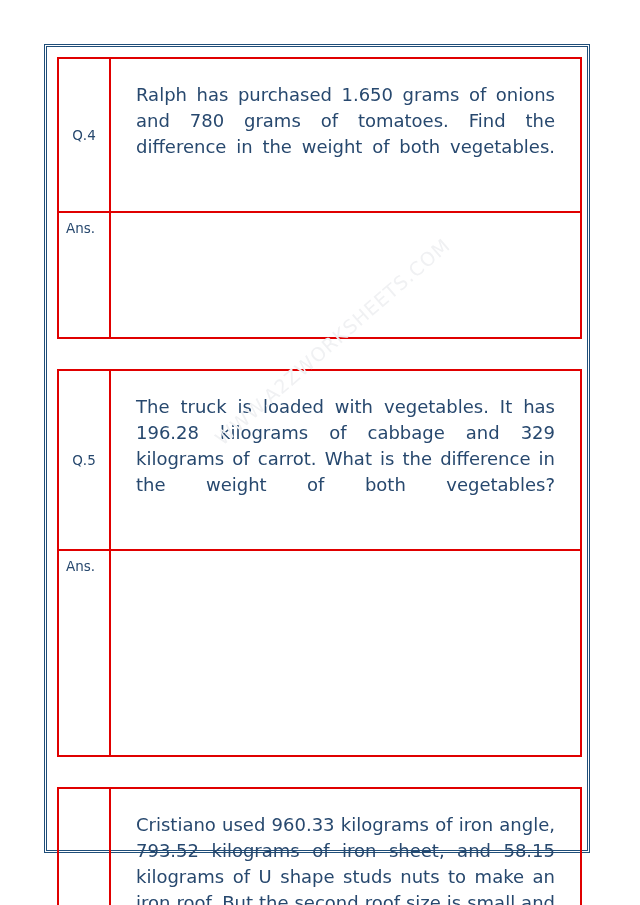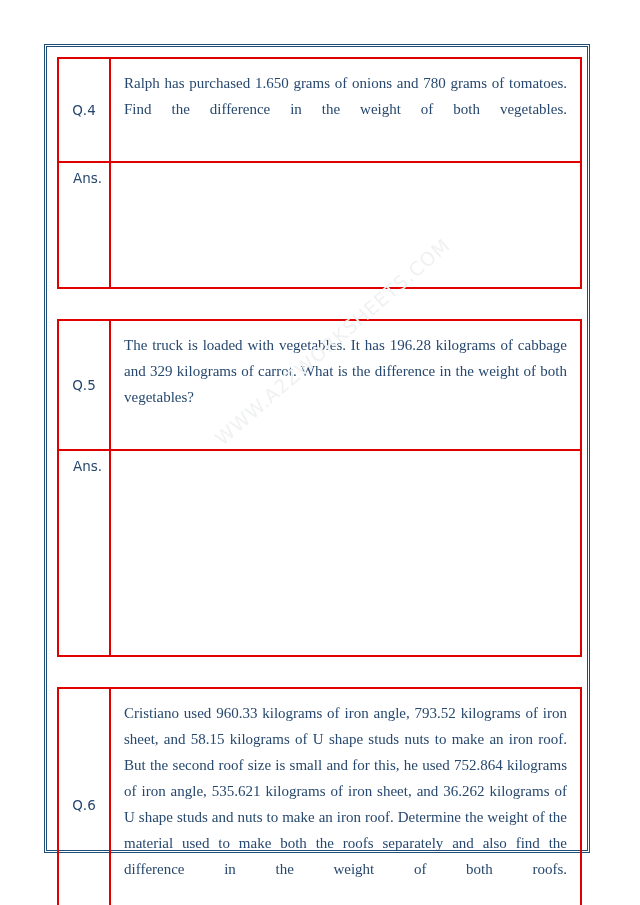"Ralph has purchased 1.650 grams" td.body p { font-family: Liberation Serif, serif -> none; font-size: 15px -> 18px; margin: 4px -> 16px }
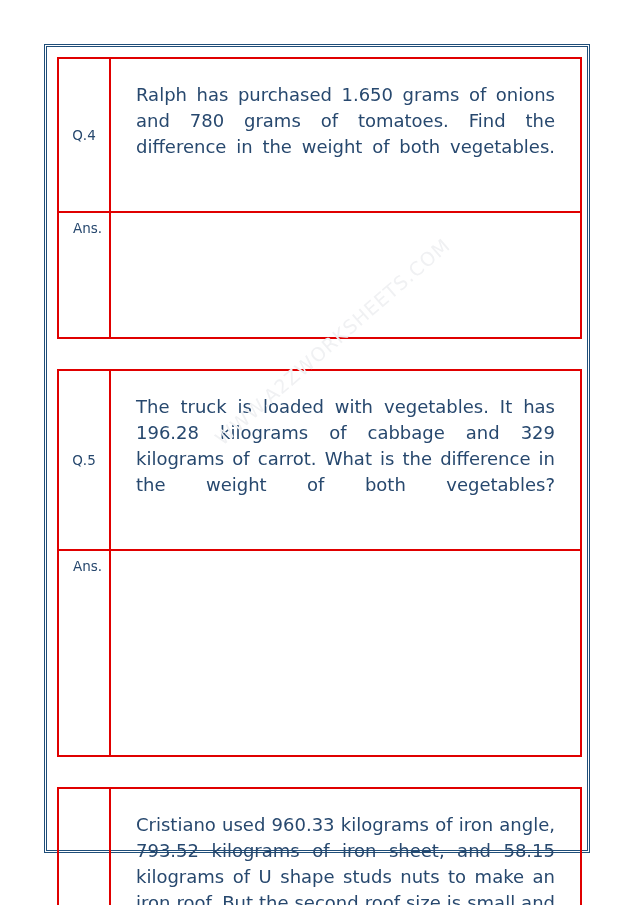"Ans." td.label.top { text-align: center -> left }
